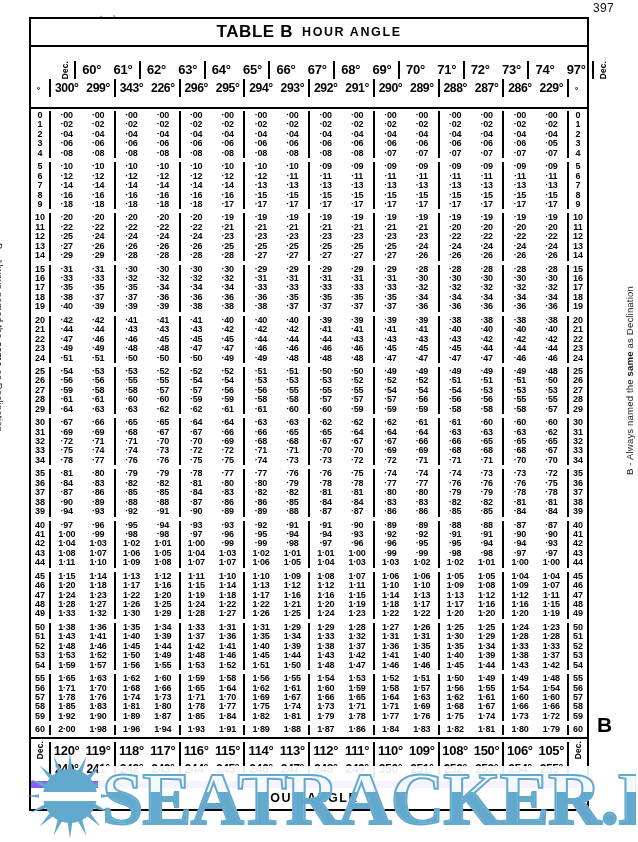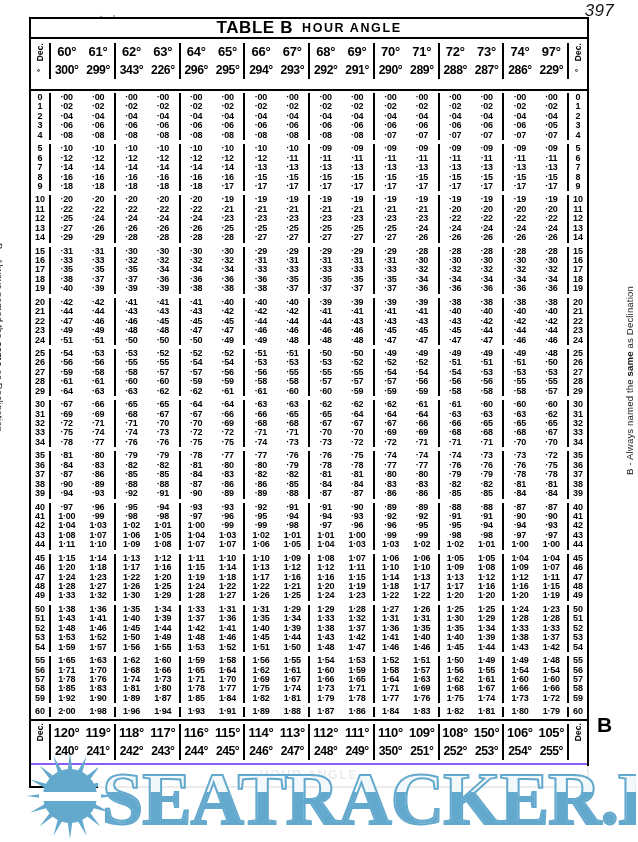"397" #page-number { font-size: 17px -> 12px; font-style: italic -> none }
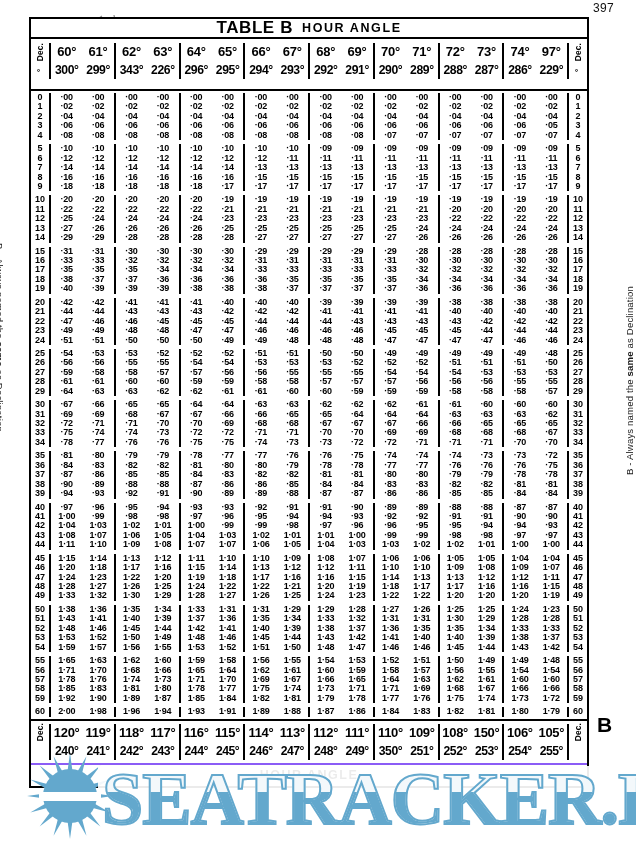"TABLE B" #title-band { height: 20px -> 28px }
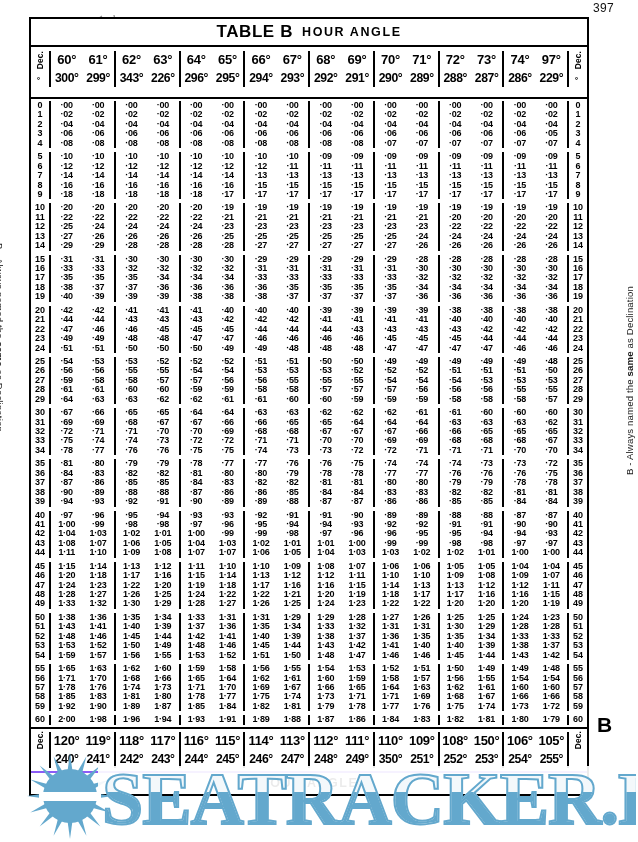"60°" #head-top { margin-left: none -> 25px; padding-top: 4px -> 14px }
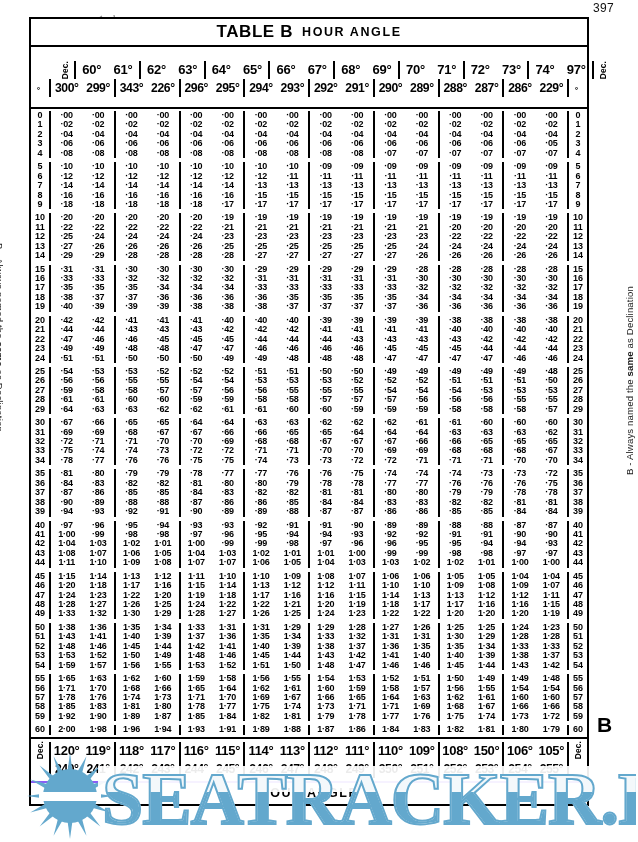"120°" #footer-block { border-bottom: 2px solid #8b5cf6 -> 7px solid #8b5cf6 }
